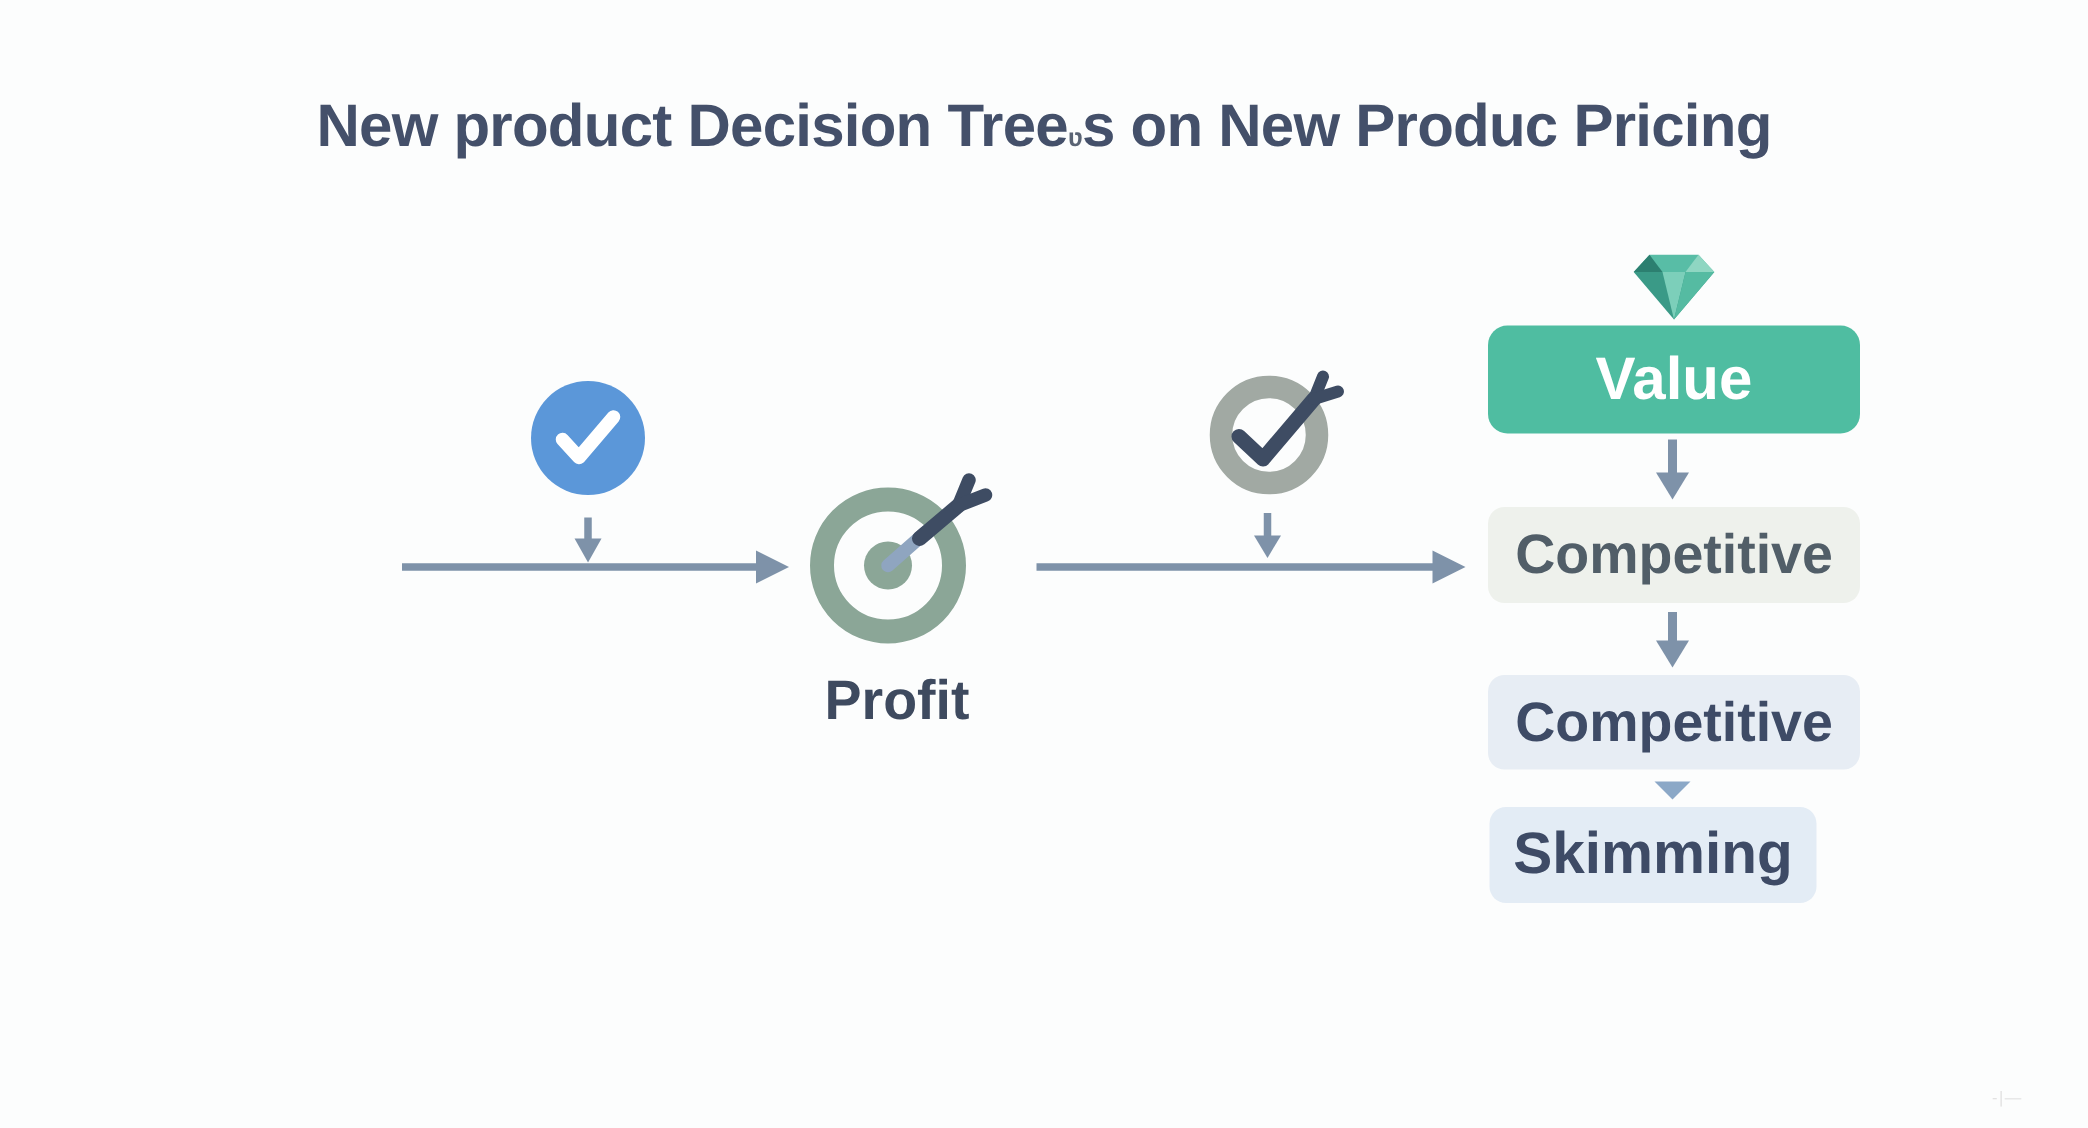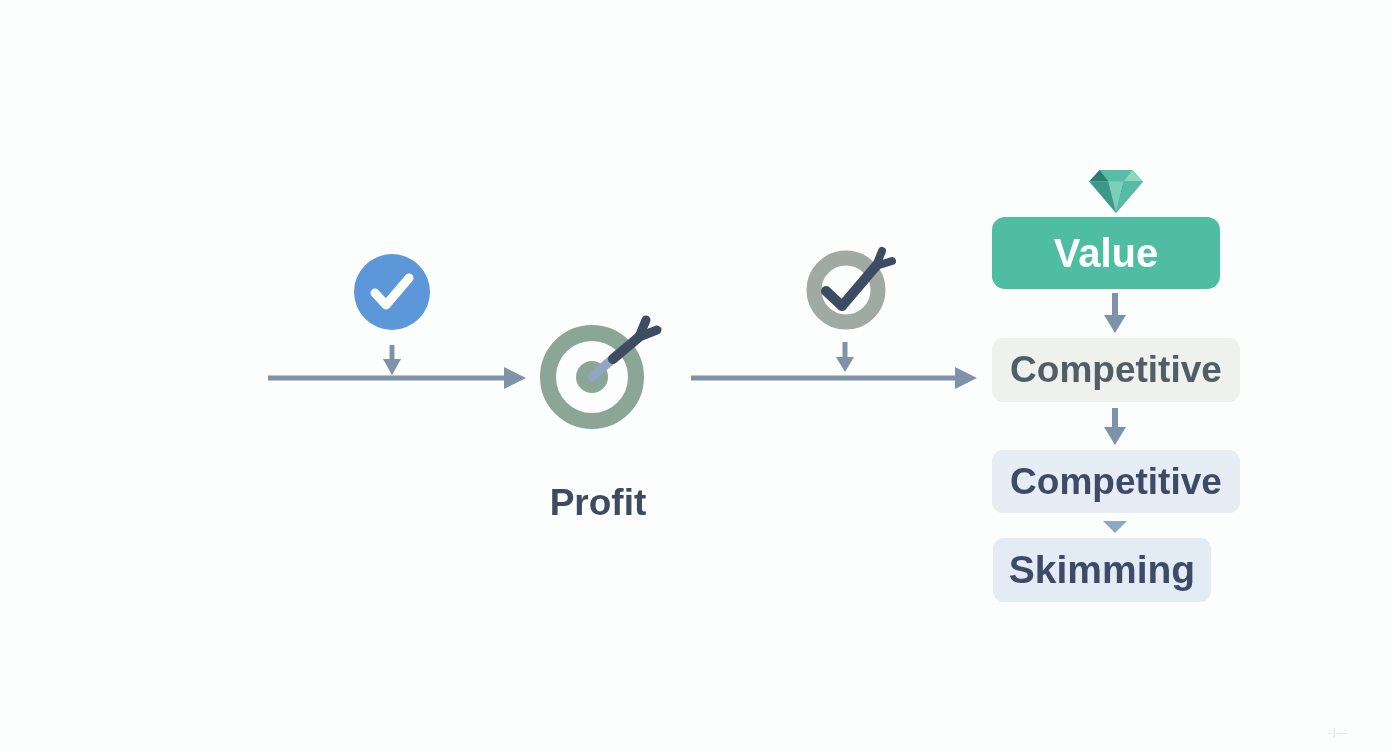"New product Decision Treeʋs on" div.title { html: none -> <div> <span>New product Decision Tree</span><span>ʋ</span><span>s on New Produc Pricing</span> </div> }
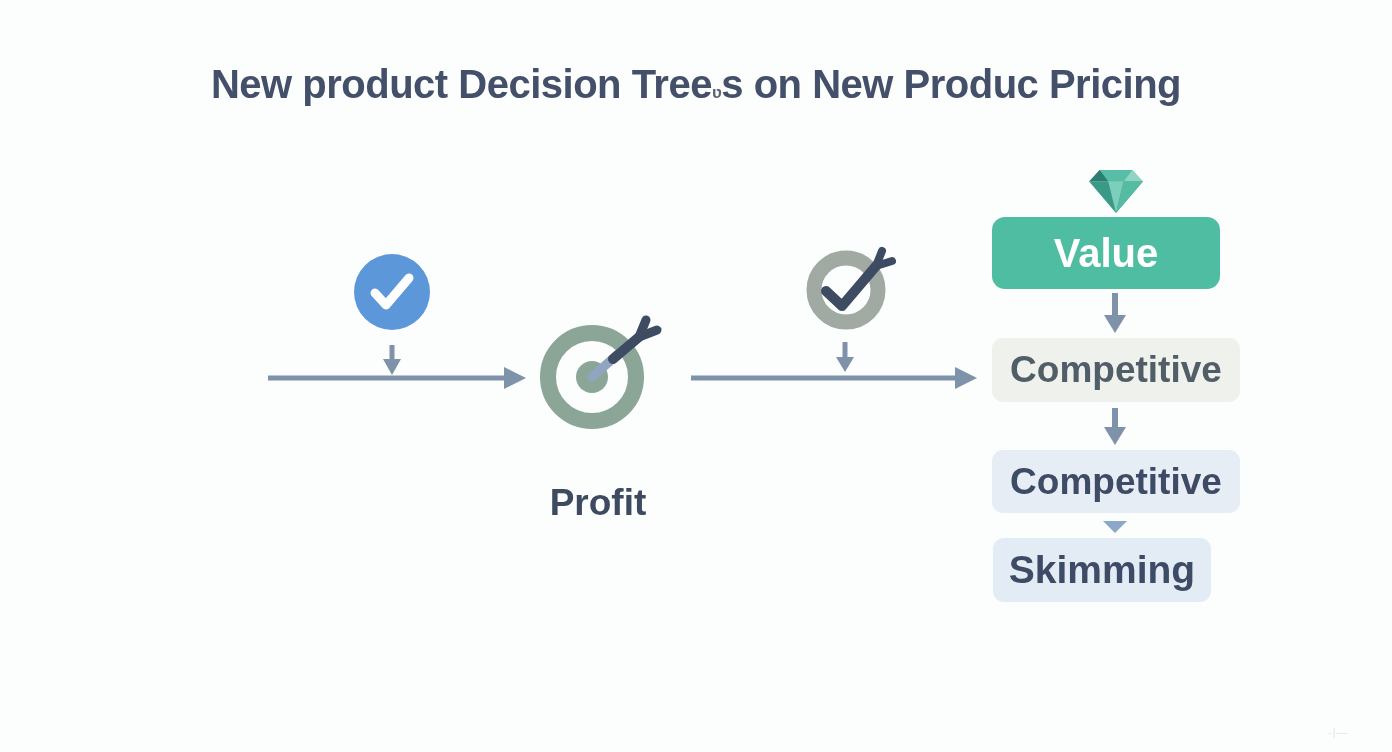"Value" .value-box { width: 228px -> 248px }
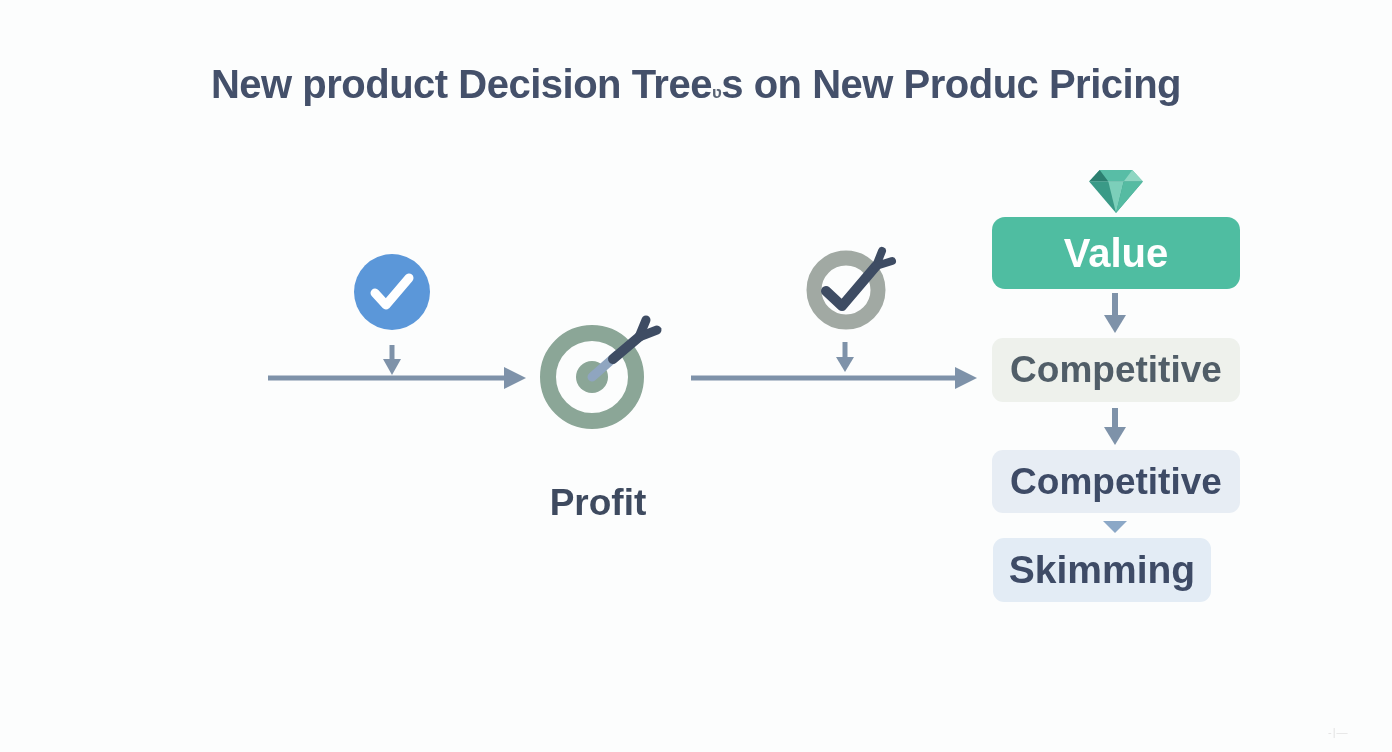"Profit" .profit-label { margin-top: 36px -> none }
